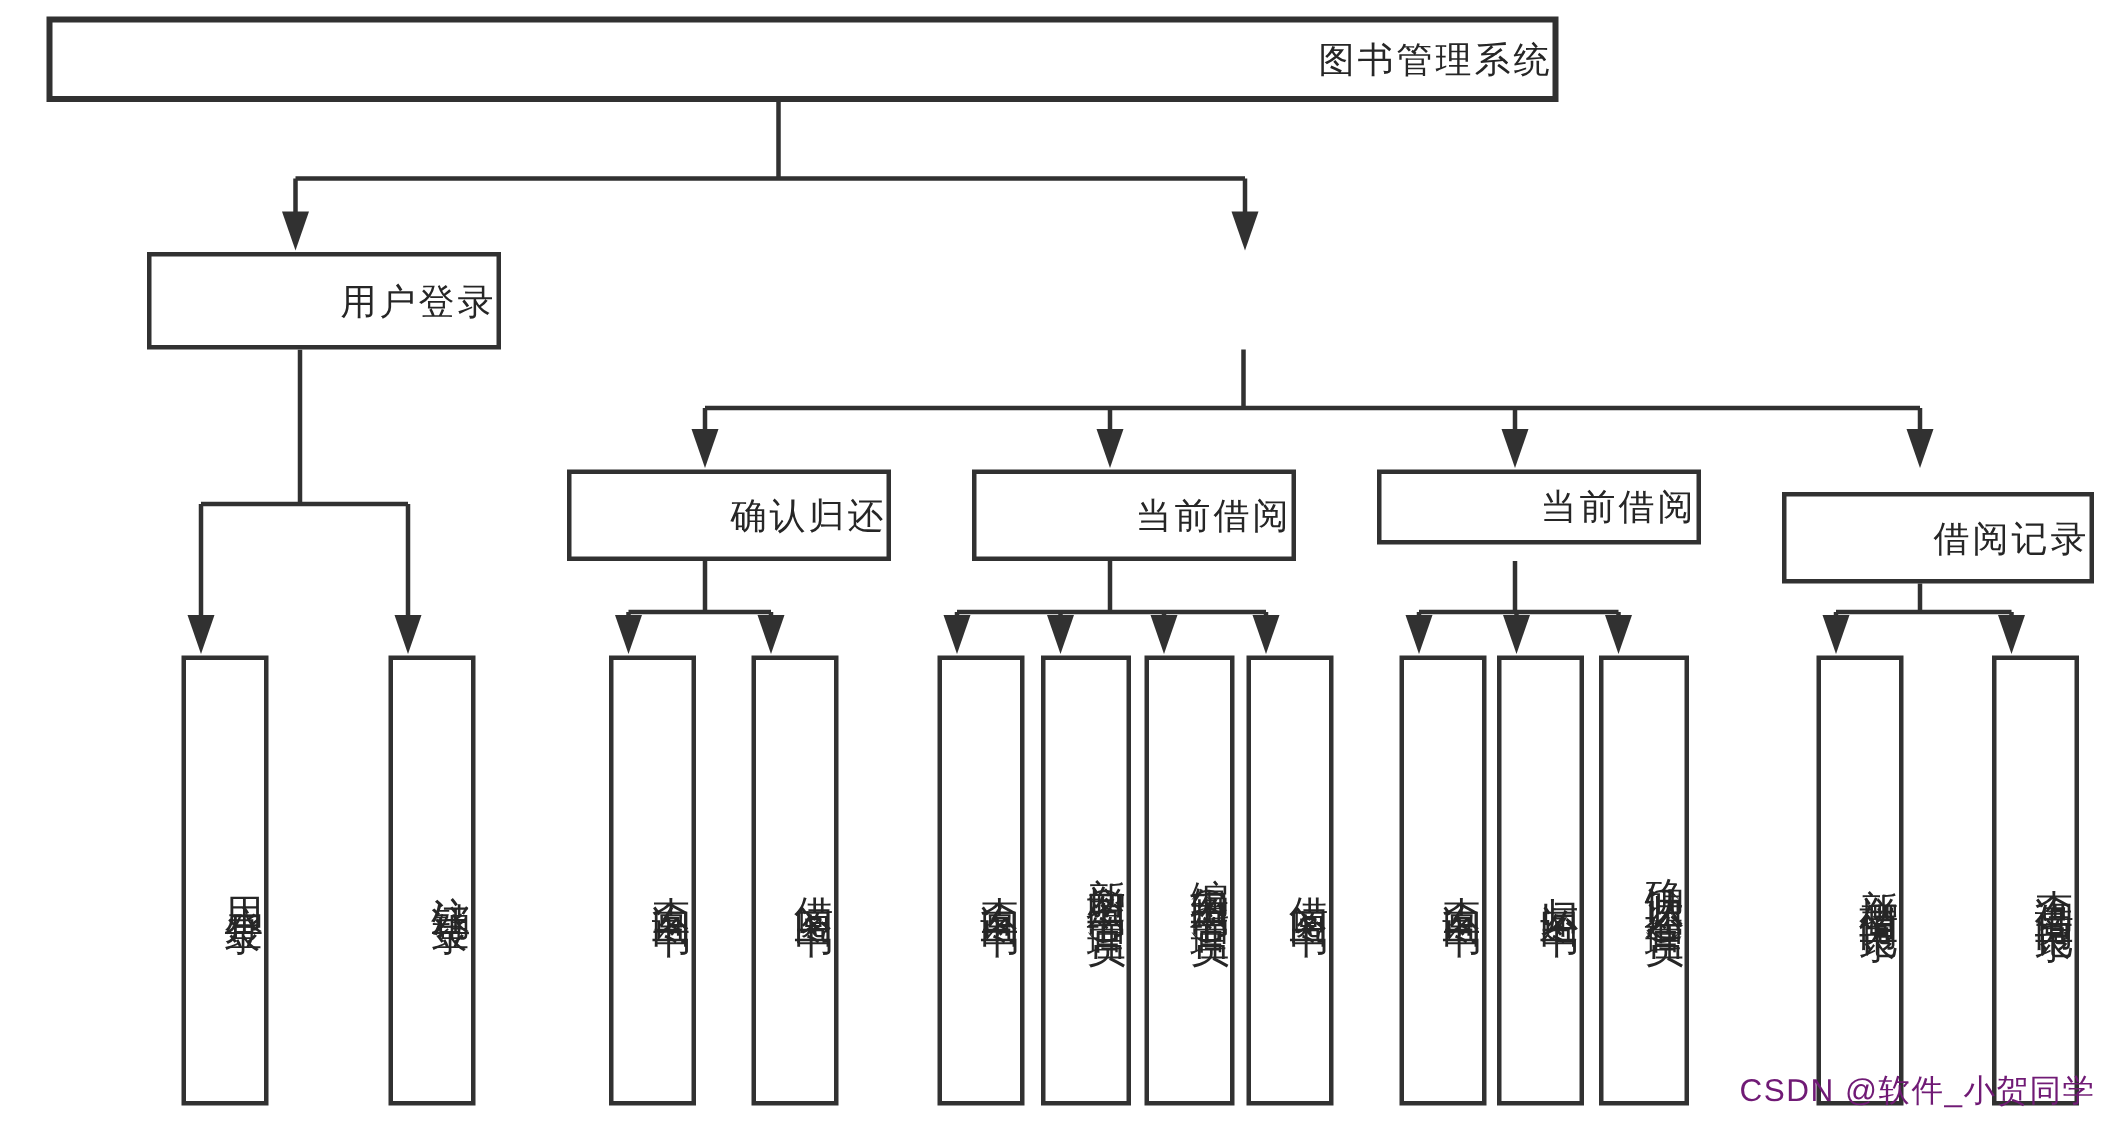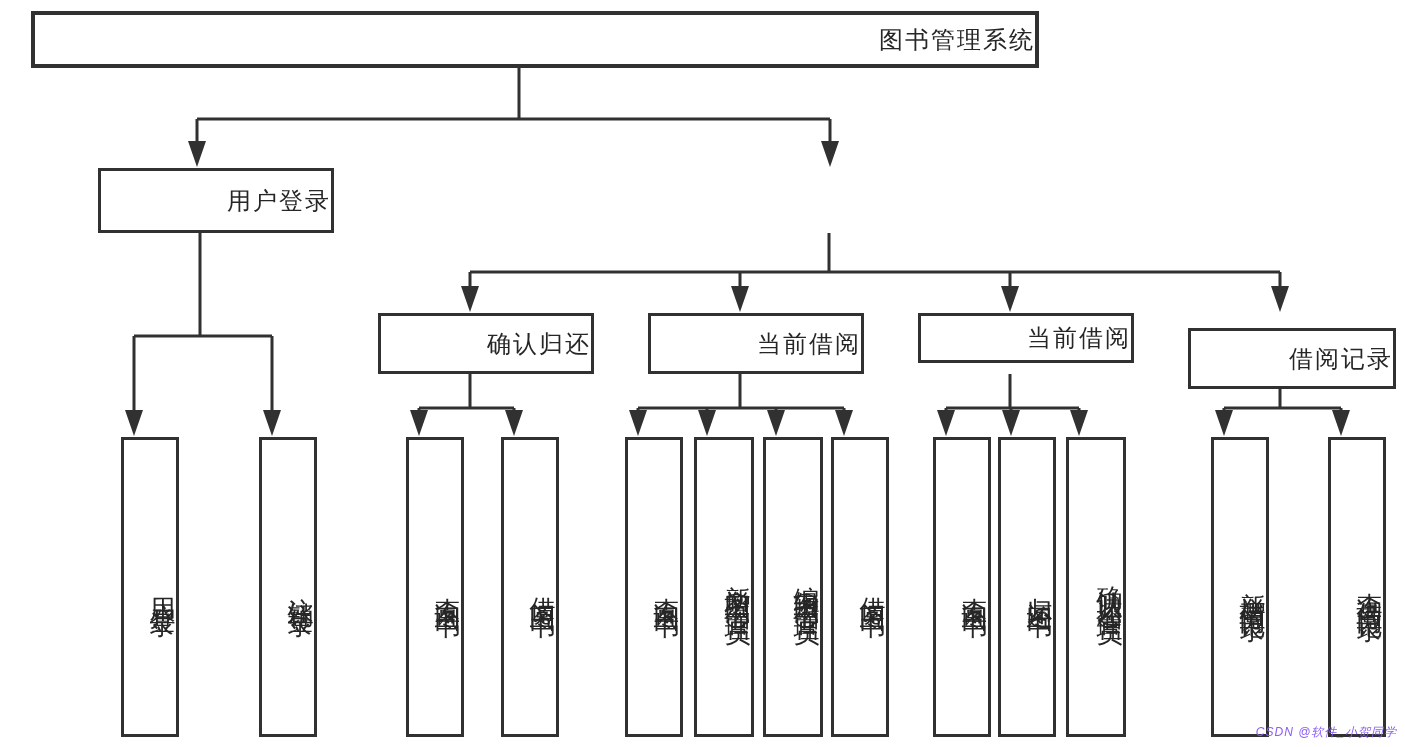"CSDN @软件_小贺同学" .watermark { color: #8b5cf6 -> #701a75; font-size: 12px -> 21px; font-style: italic -> none }
